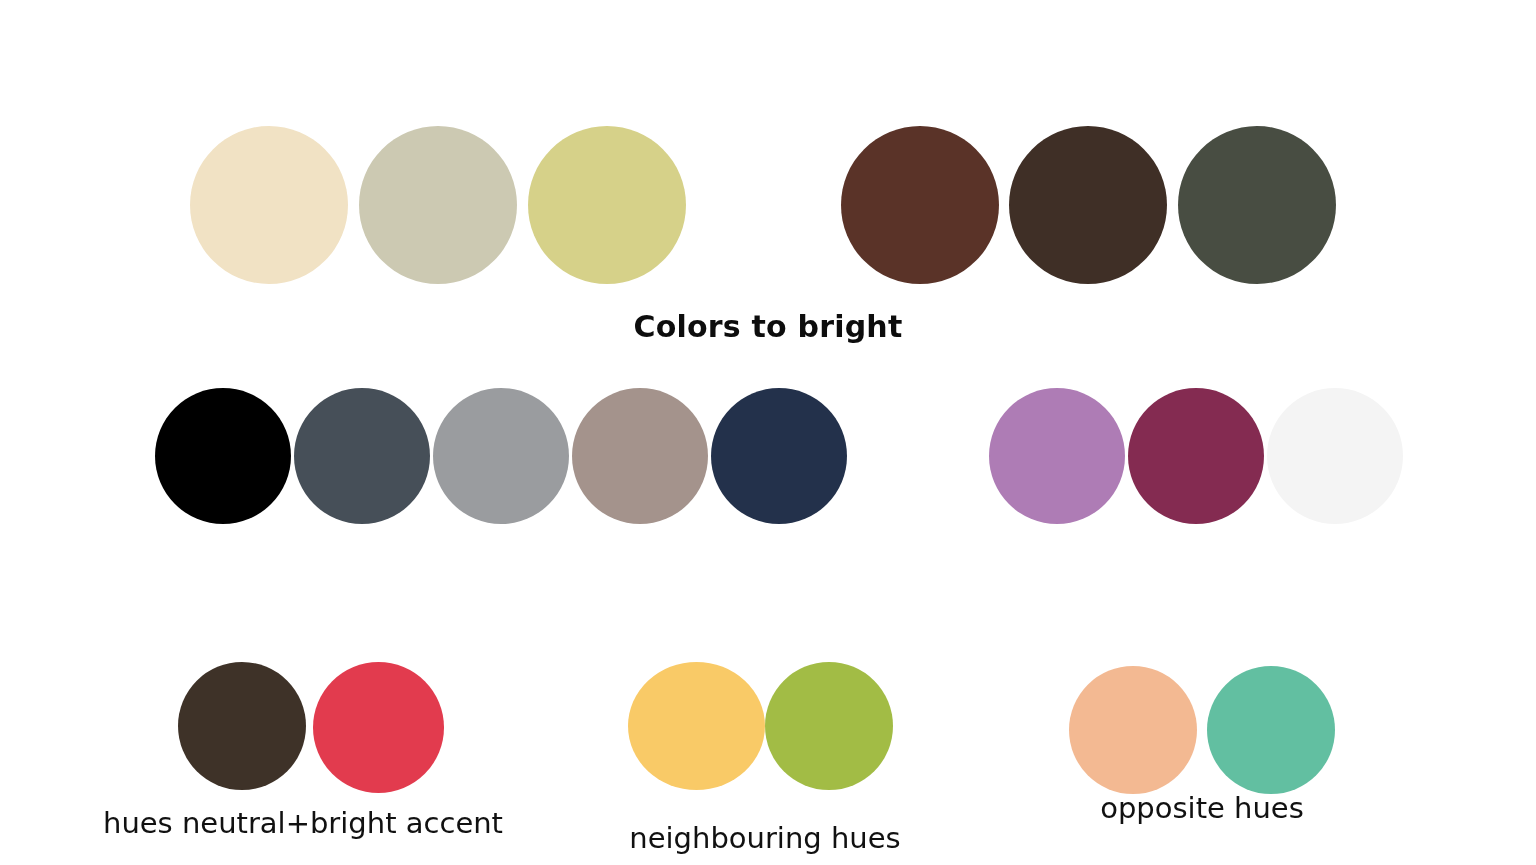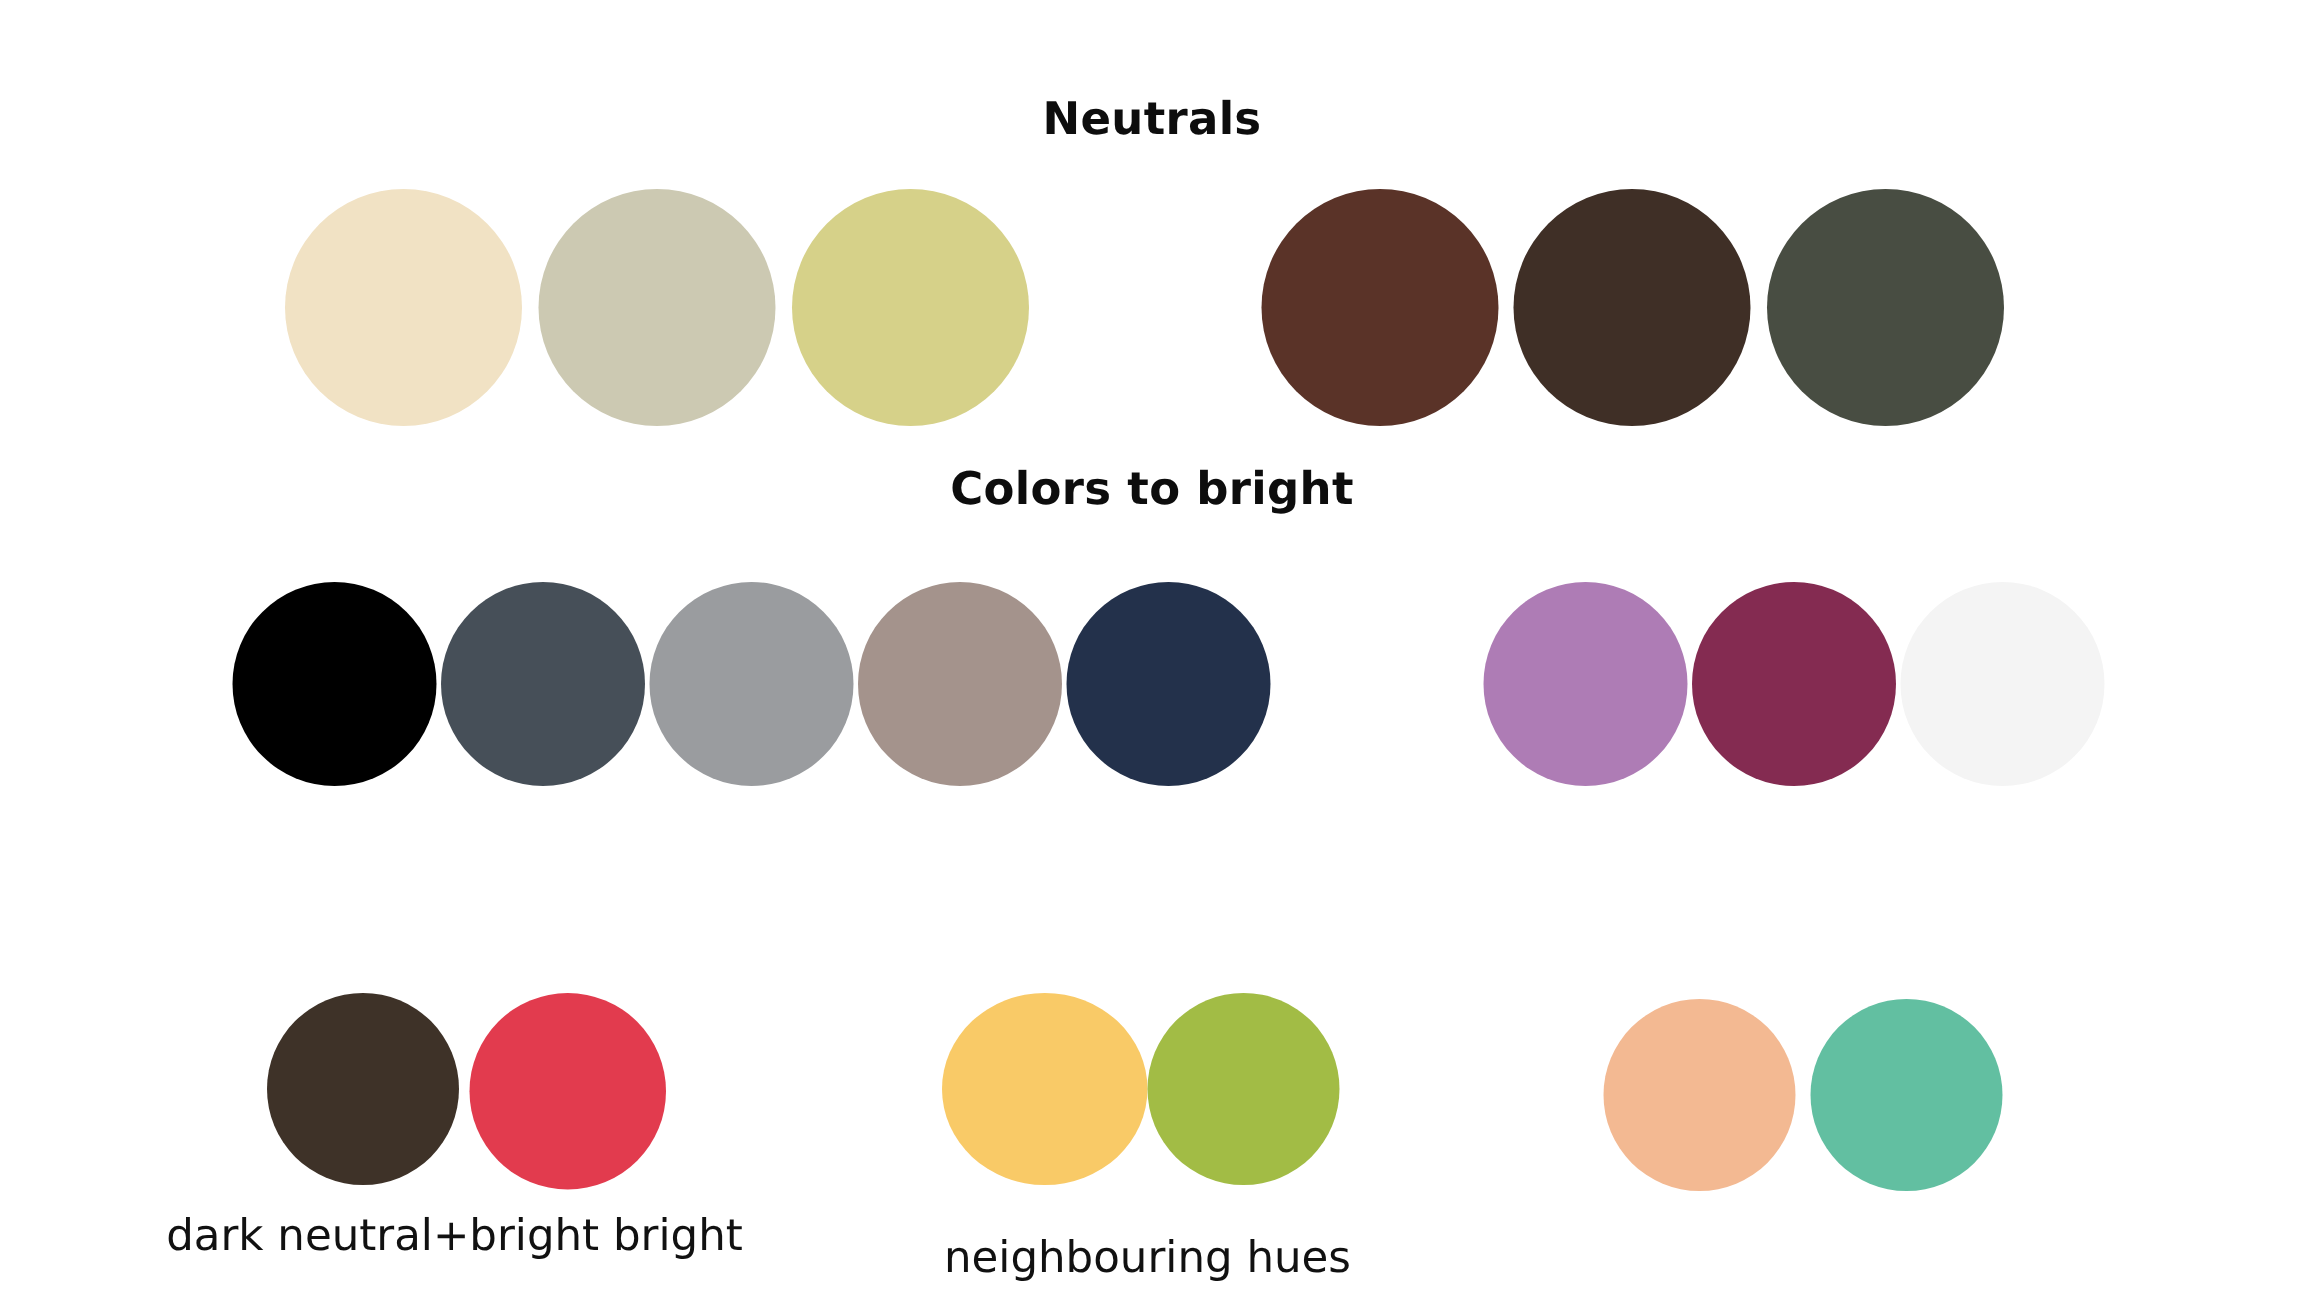"Neutrals" div.section-heading { html: <div>Neutrals</div> -> none }
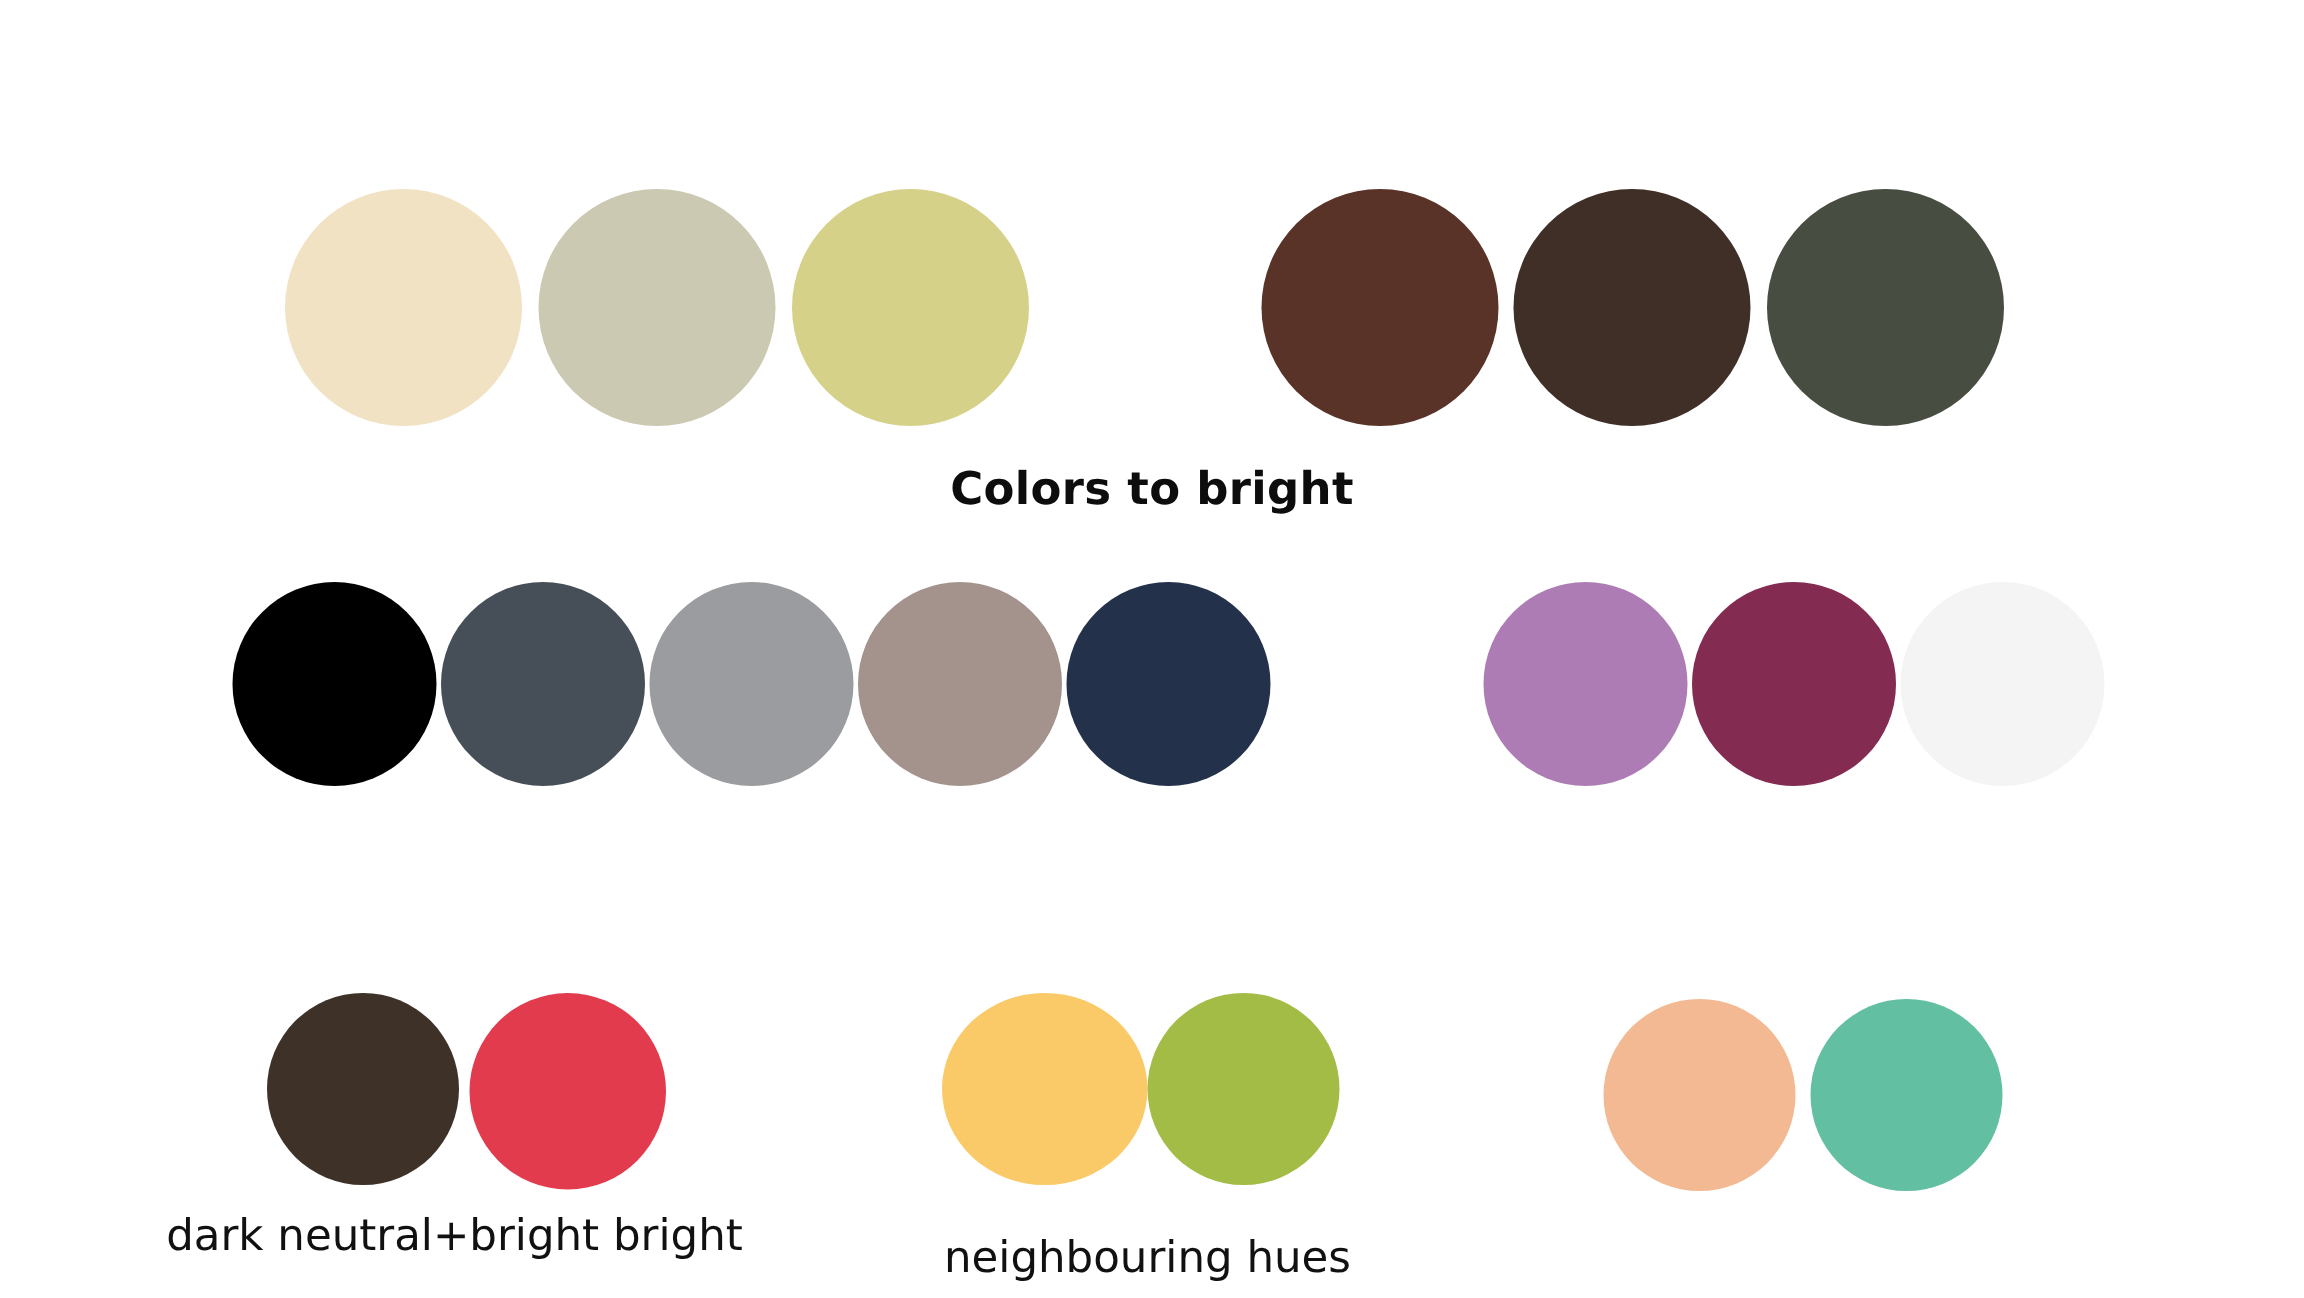"dark neutral+bright bright" div.combo-caption { text: dark neutral+bright bright -> hues neutral+bright accent }
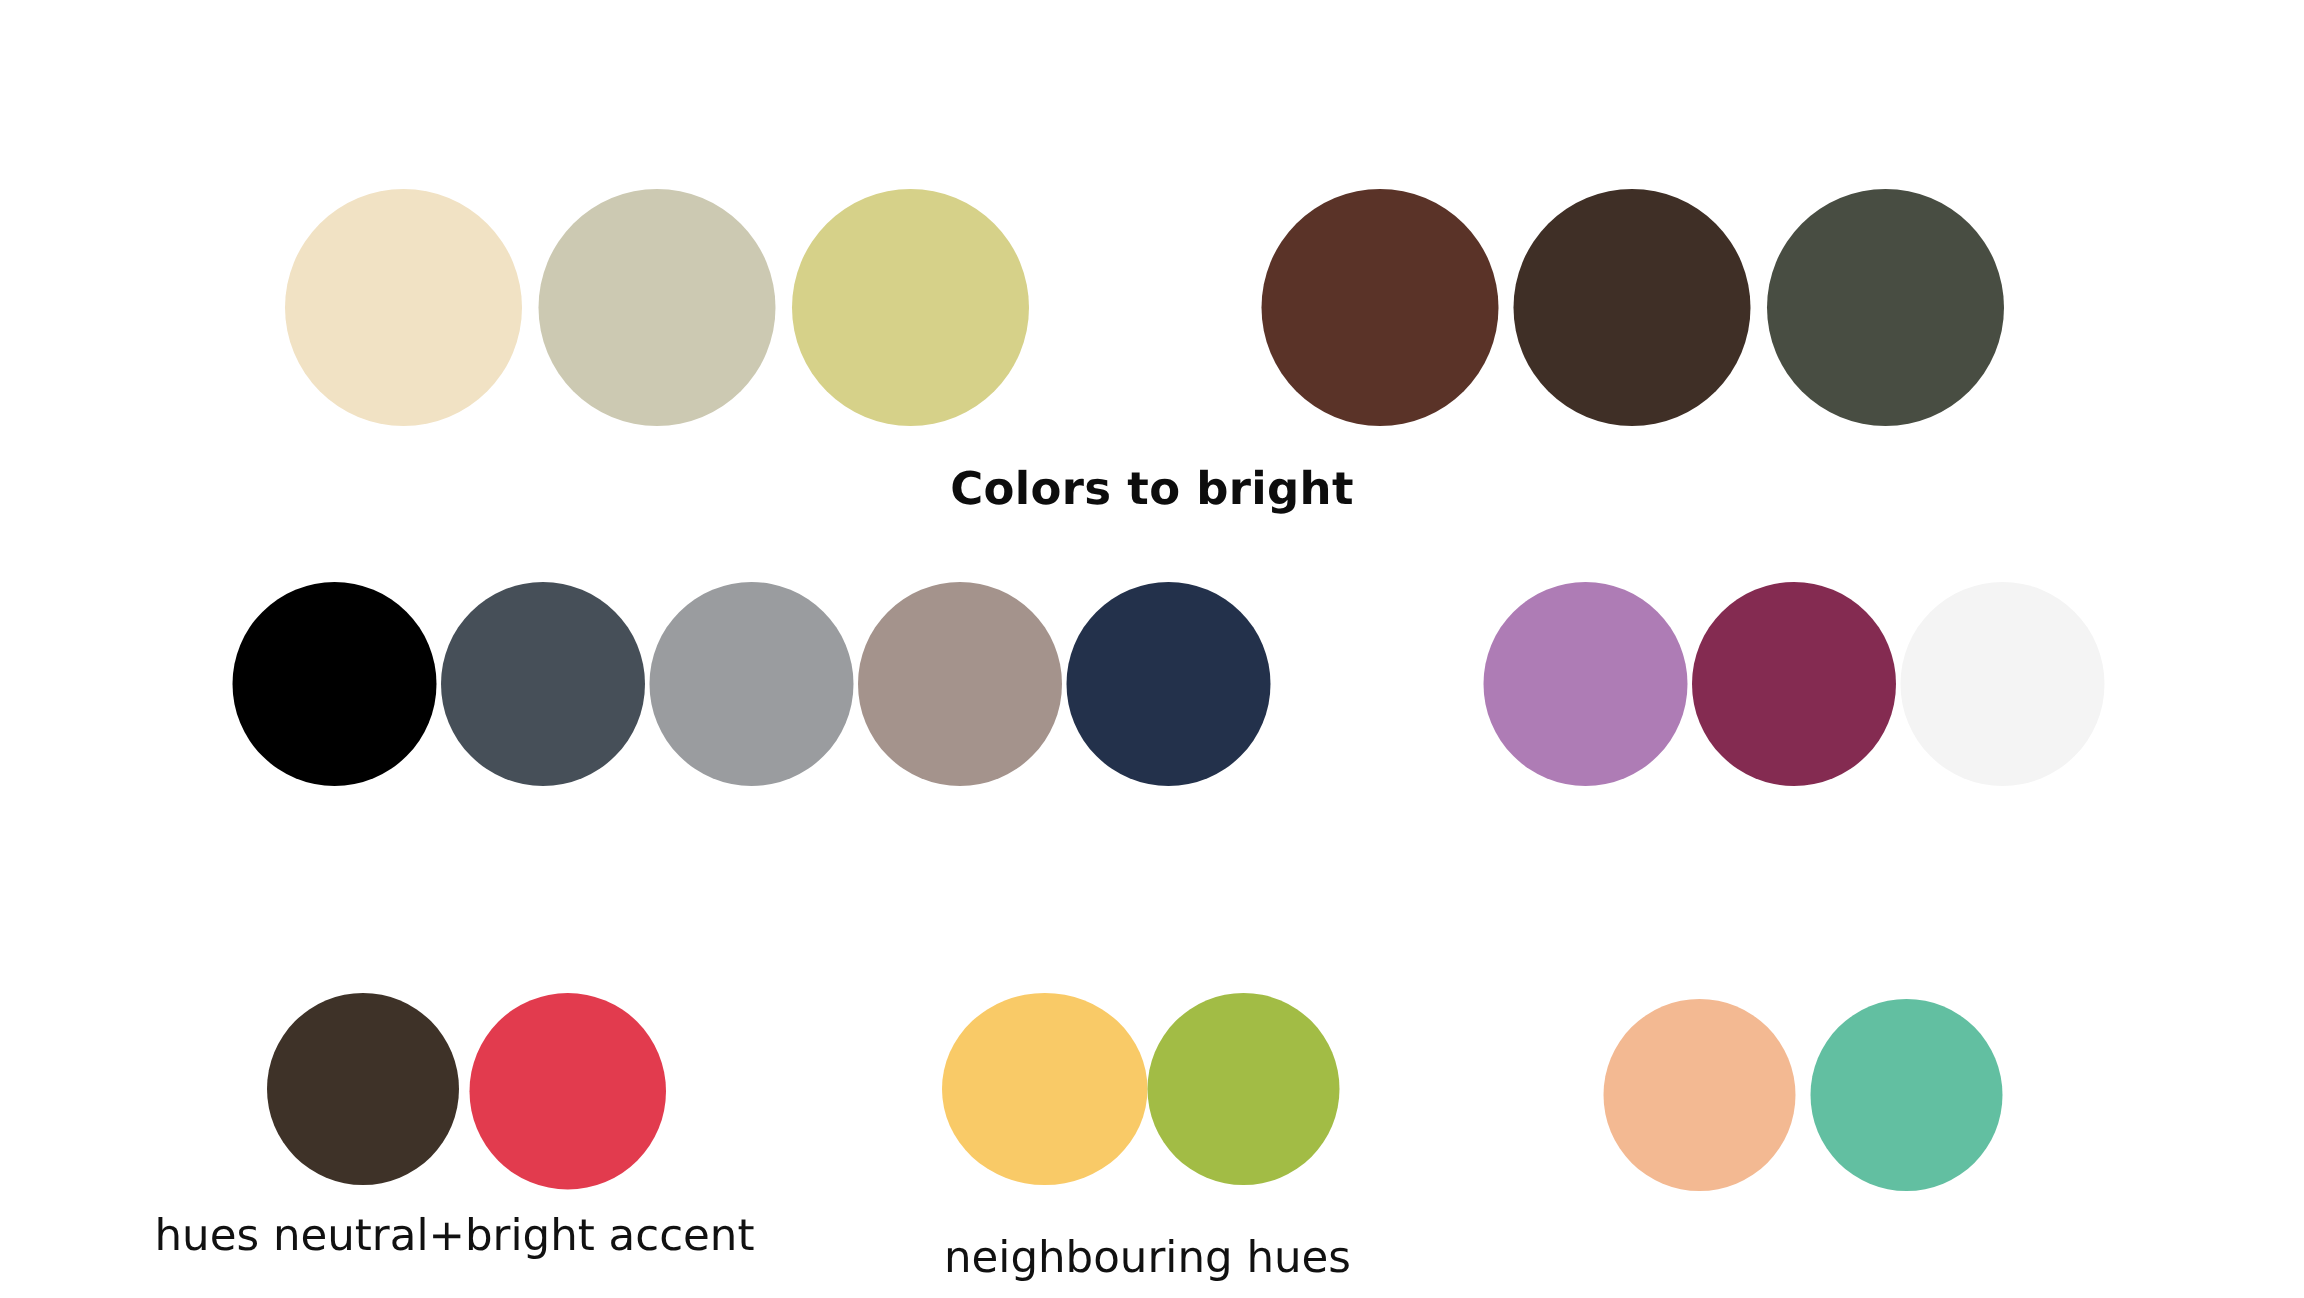"opposite hues" div.combo-caption { html: none -> <div>opposite hues</div> }
